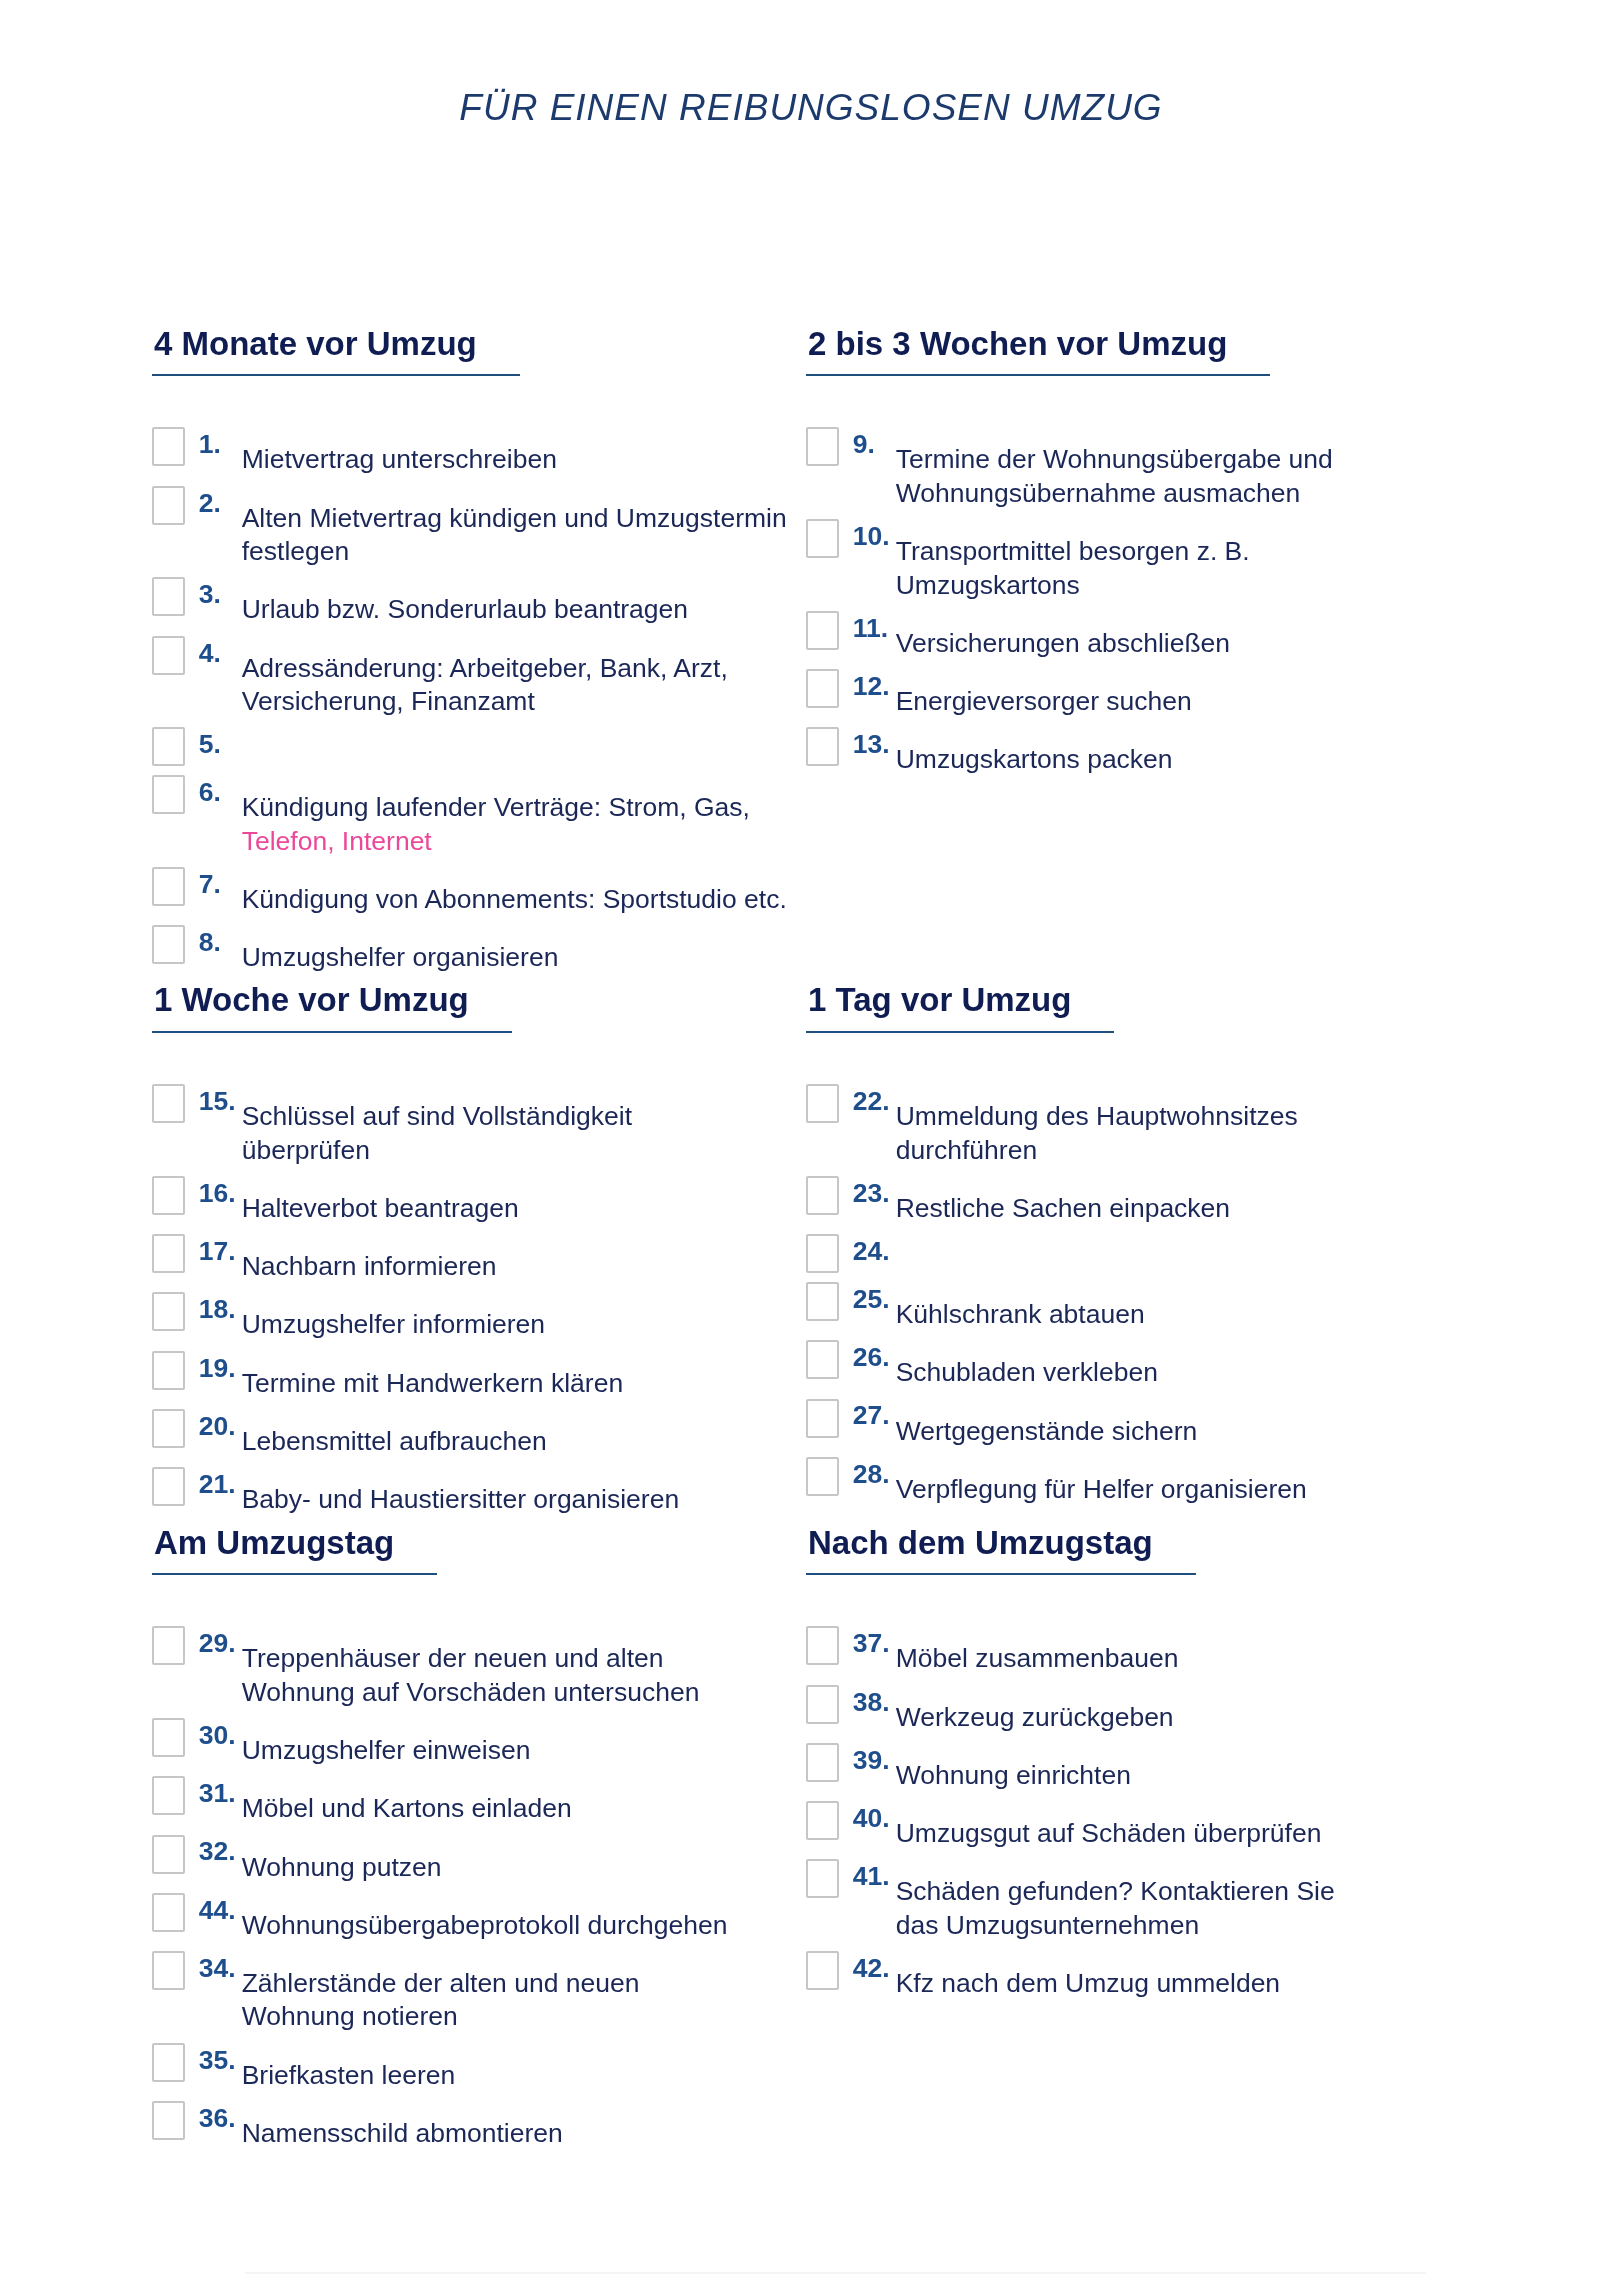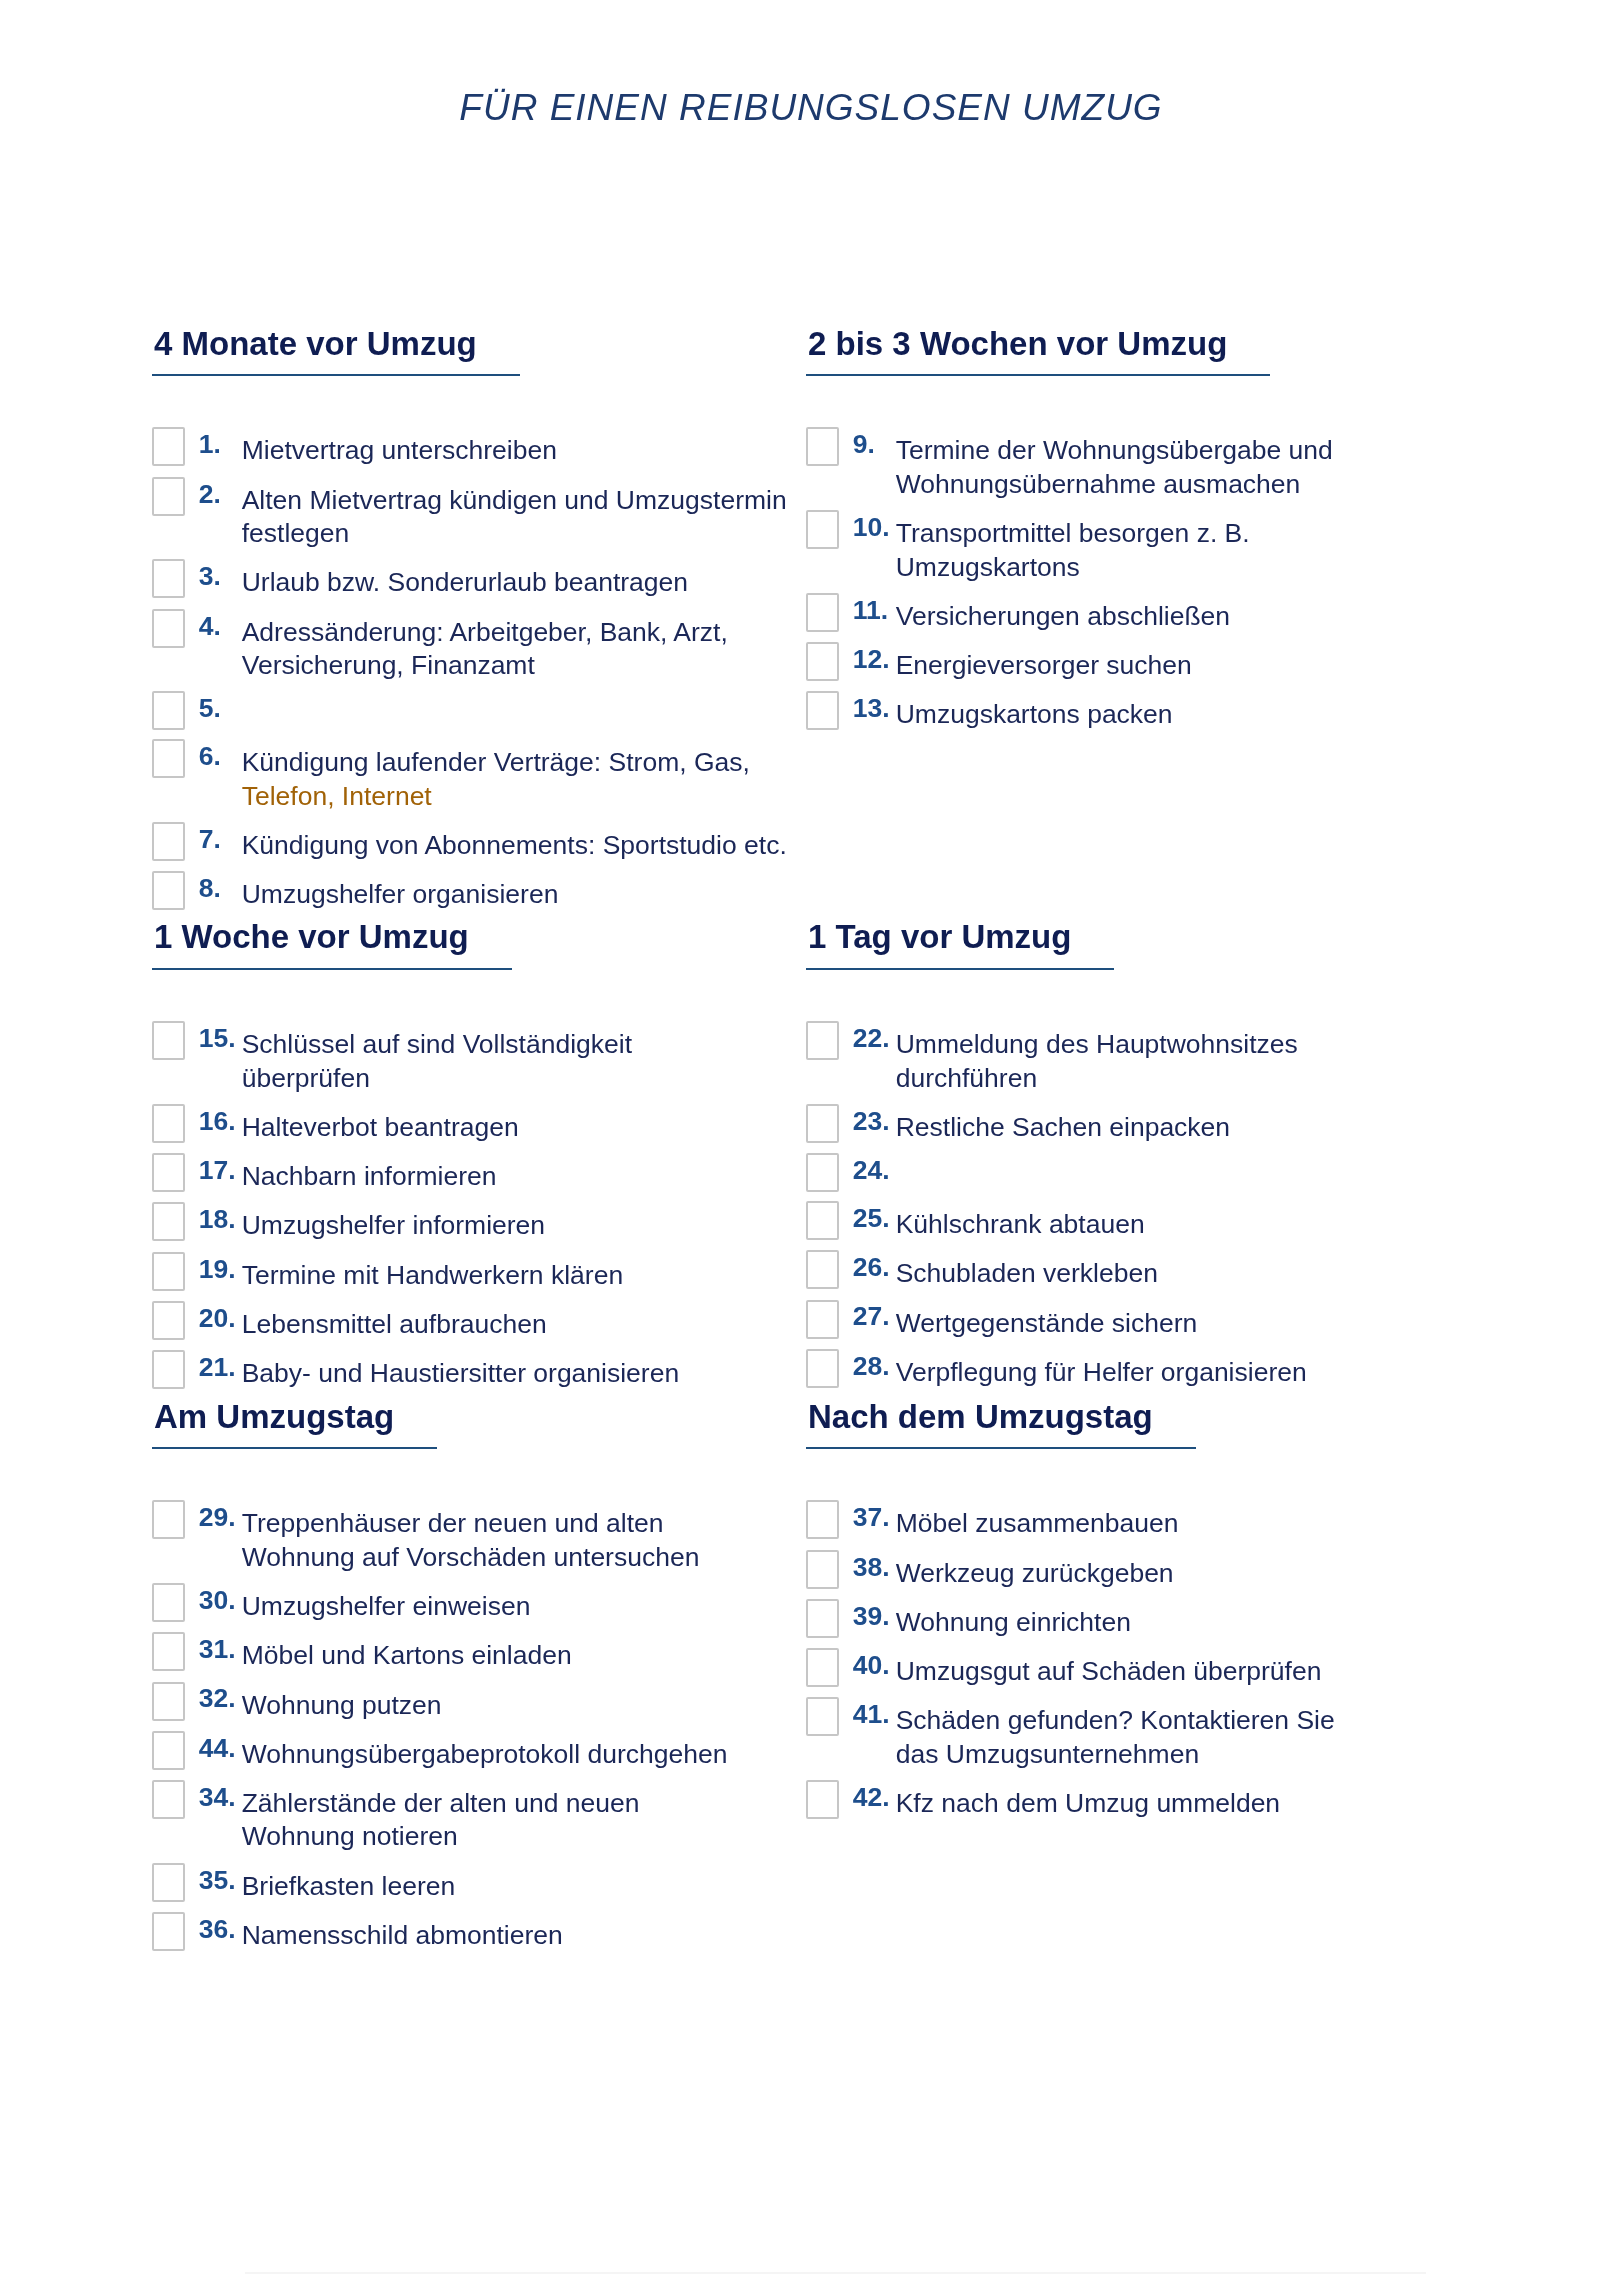"Mietvertrag unterschreiben" .txt { margin-top: 9px -> 18px }
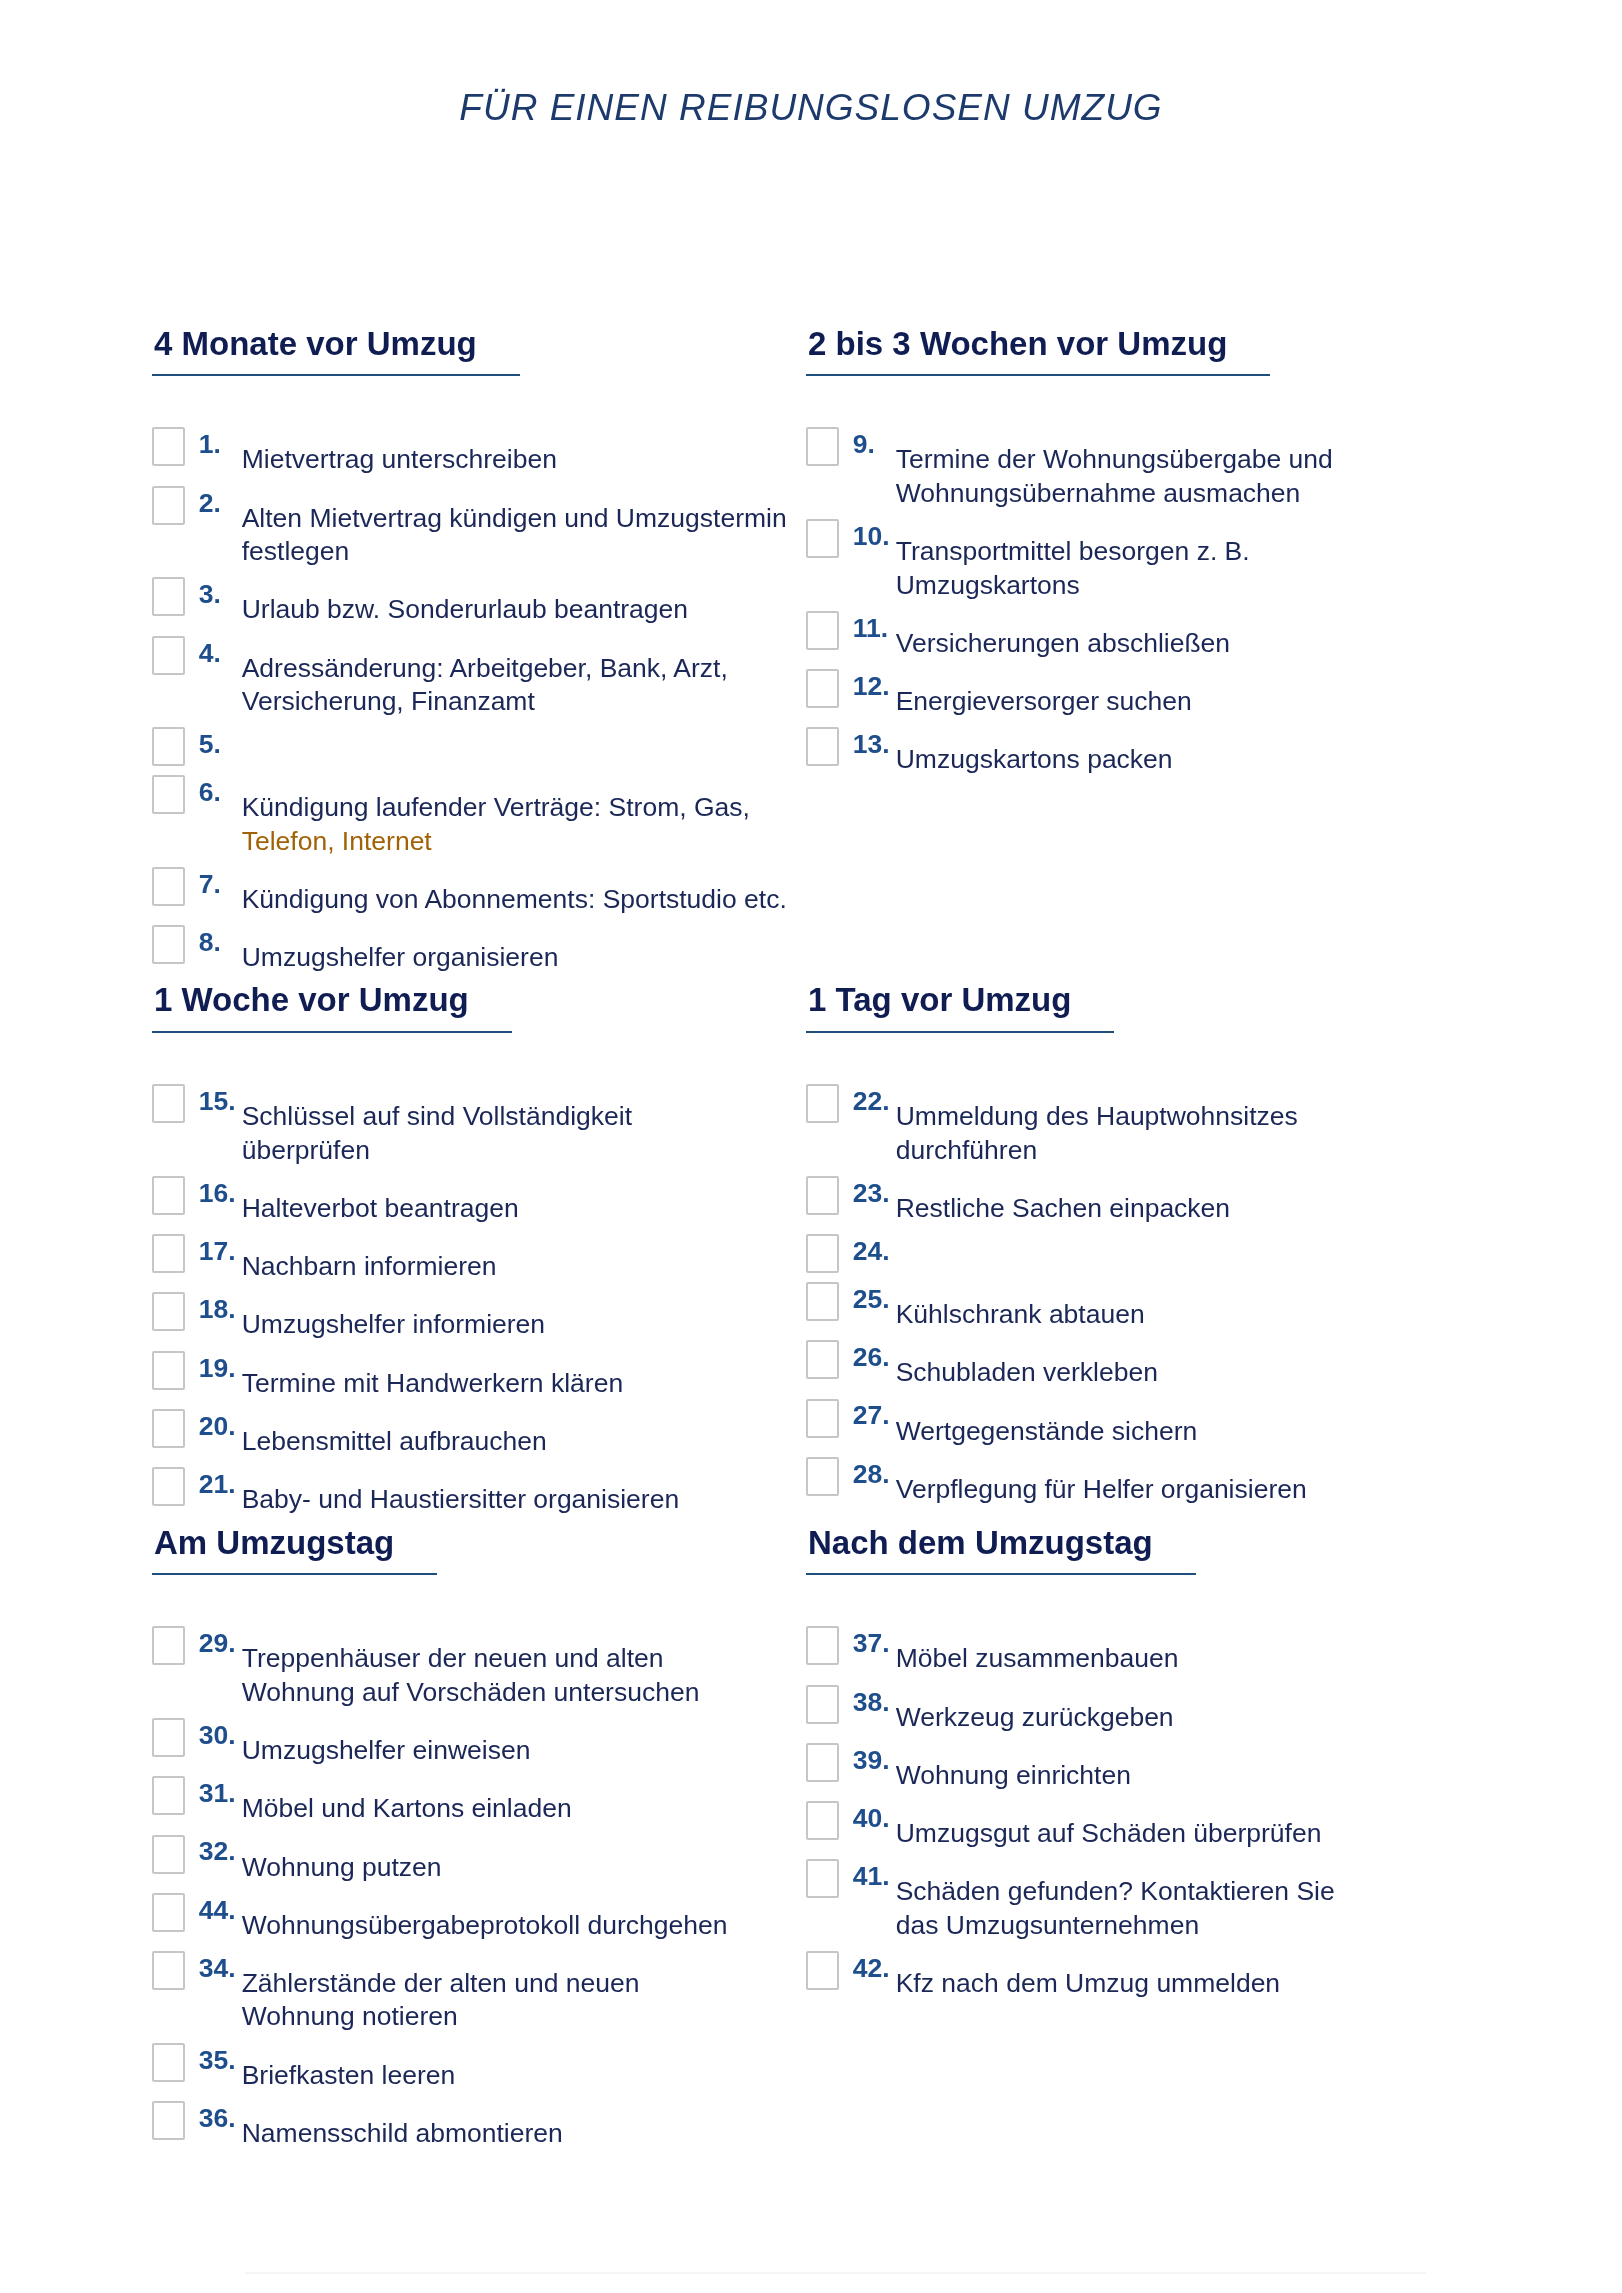"Telefon, Internet" .hl { color: #a16207 -> #ec4899 }
